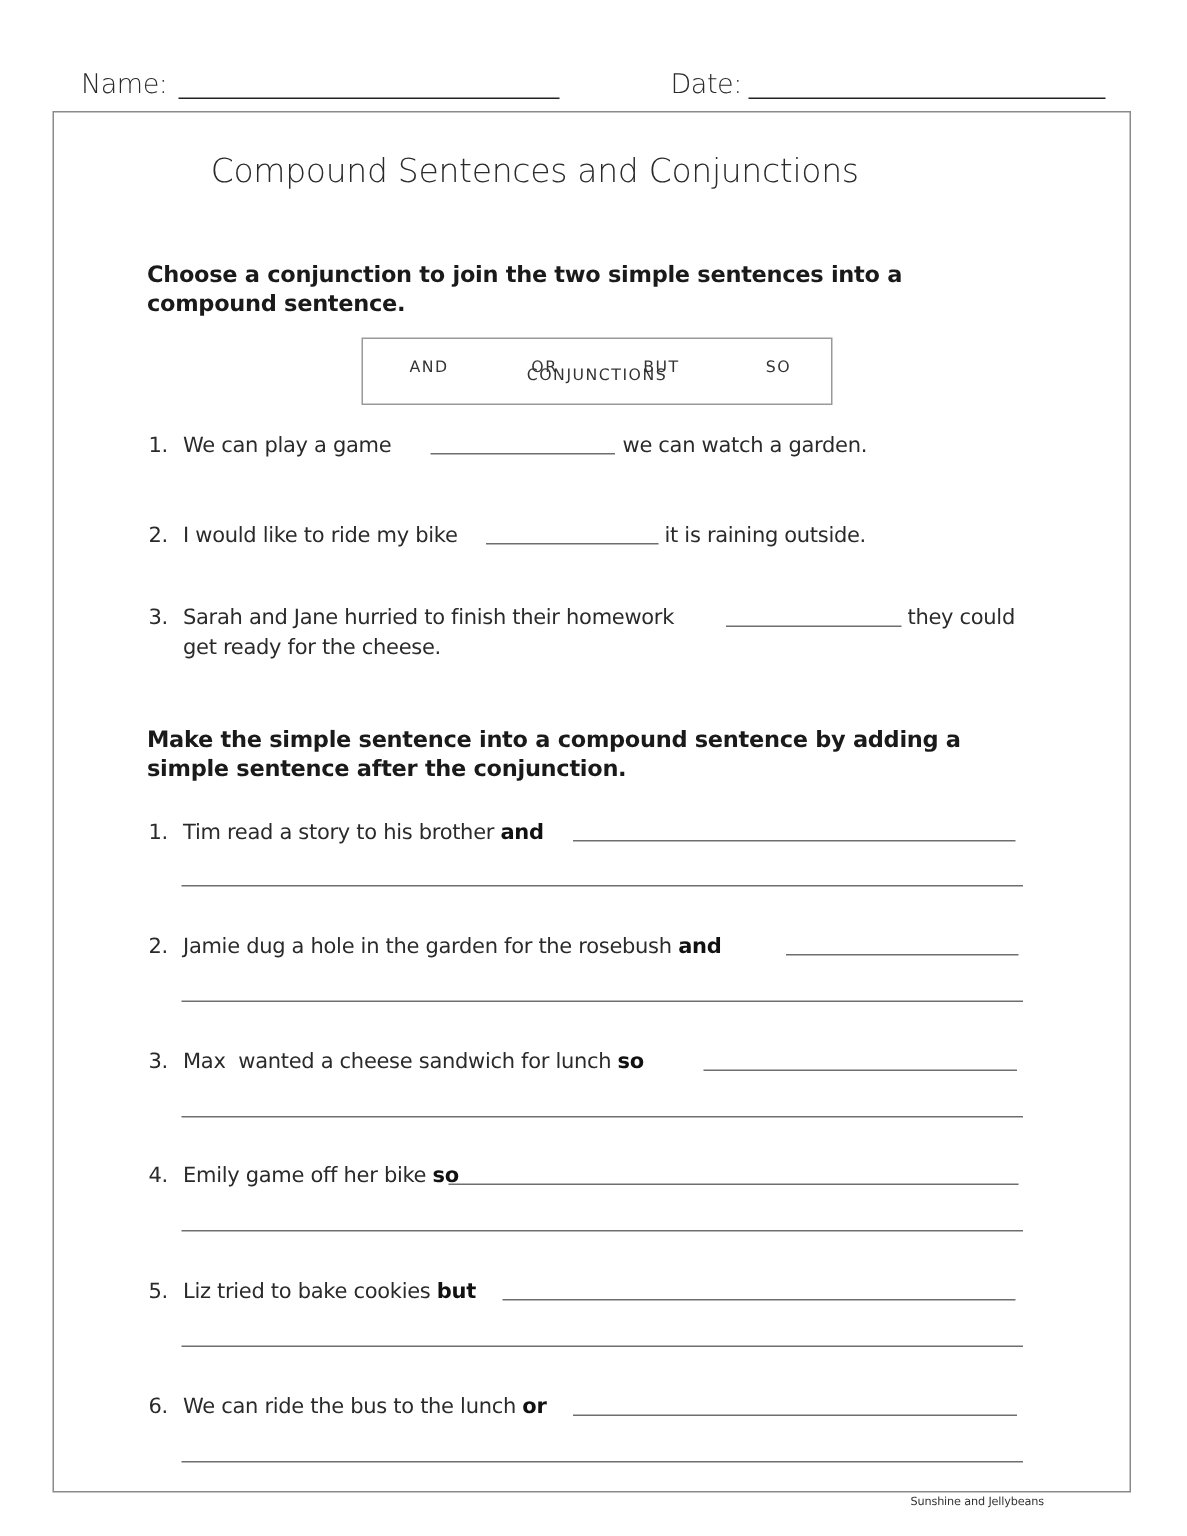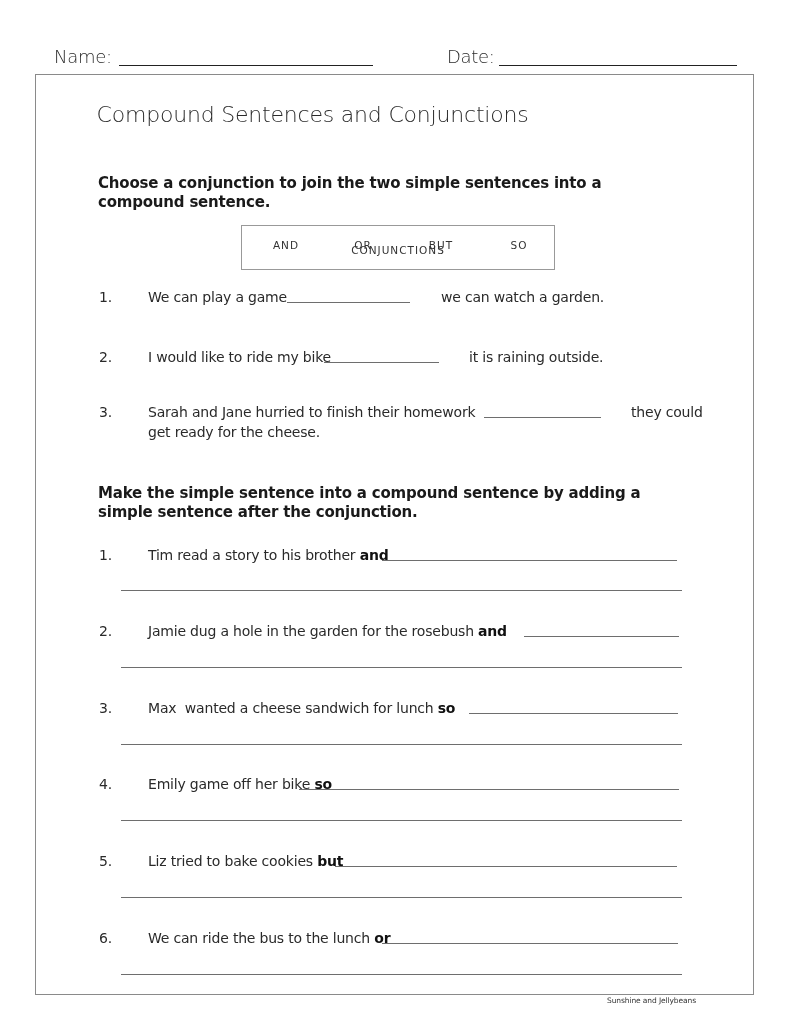"Compound Sentences and Conjunctions" .title { padding-left: none -> 44px }
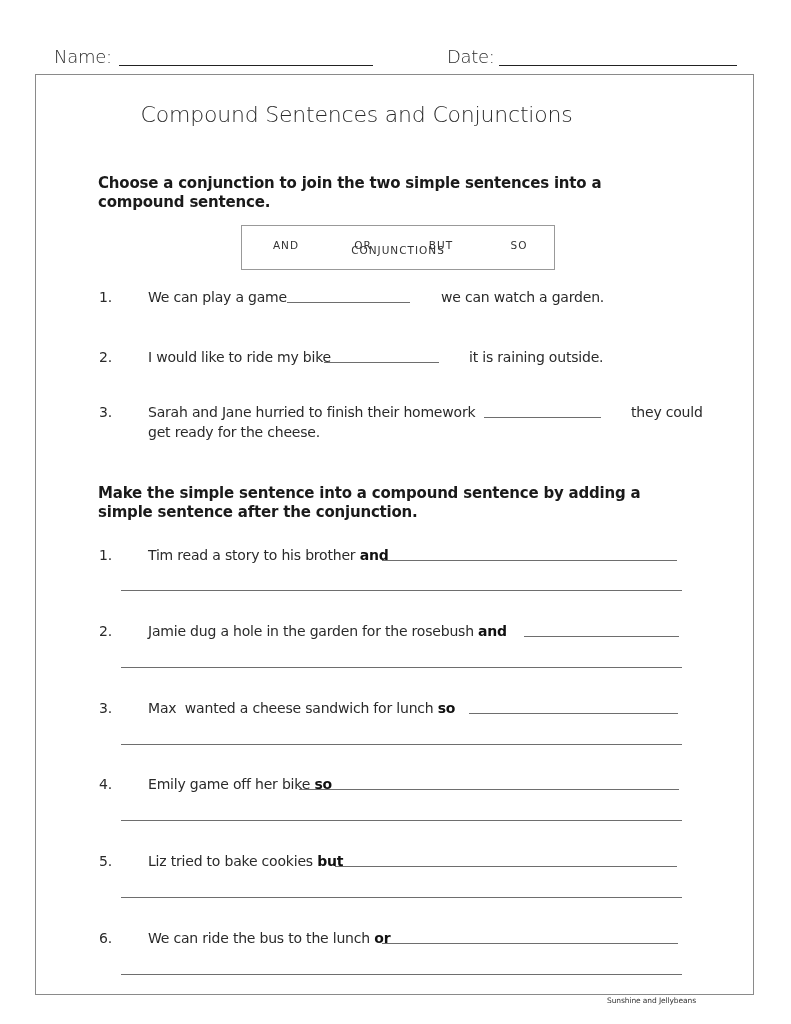"We can play a game" .q .txt { margin-left: 26px -> none }
